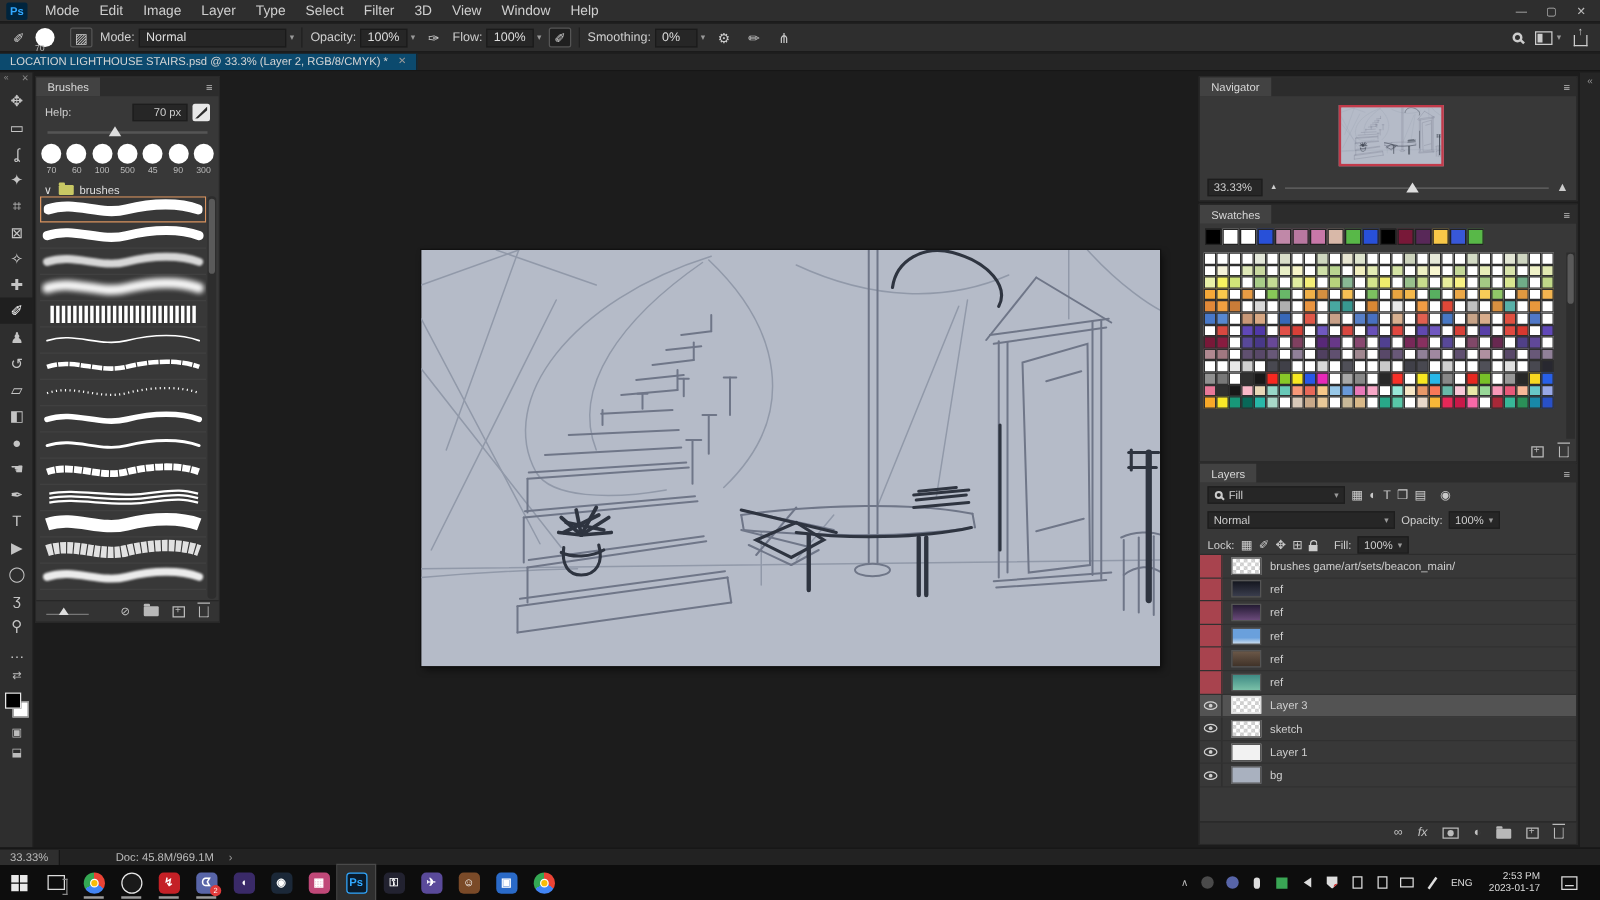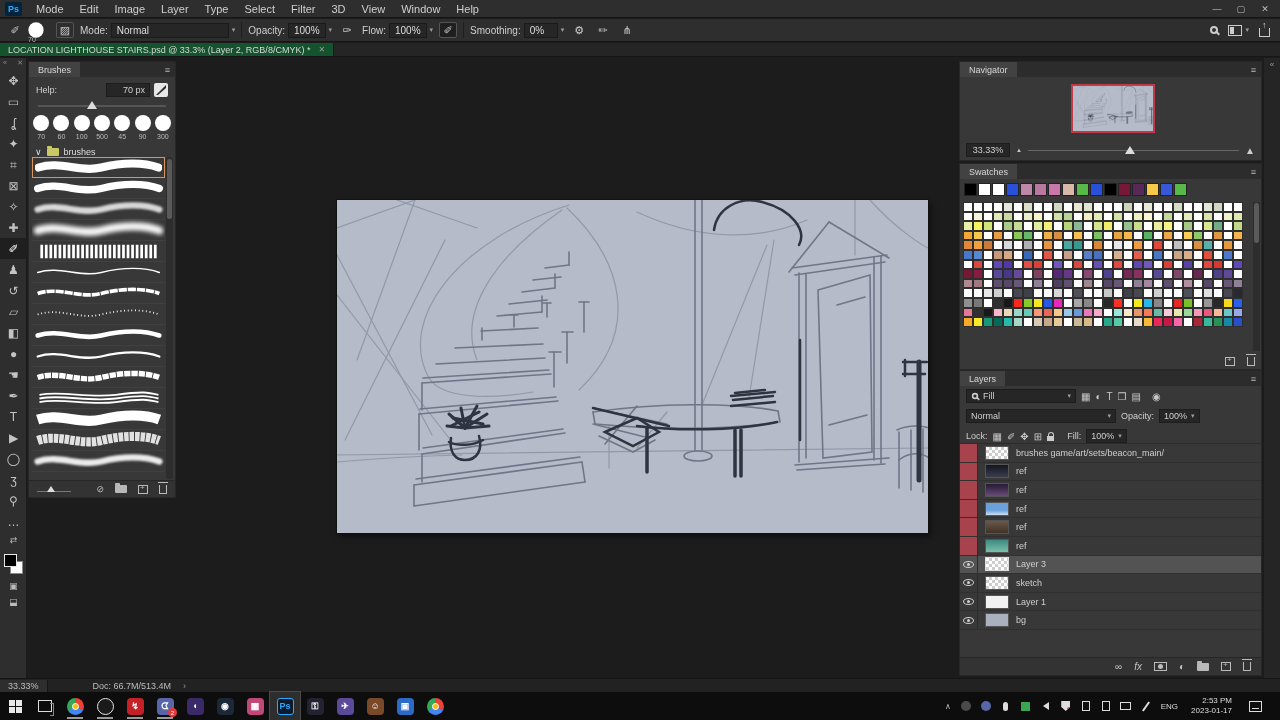"LOCATION LIGHTHOUSE STAIRS.psd @ 33.3%" #doctab { align-items: center -> flex-start; background: #14532d -> #0c4a6e }
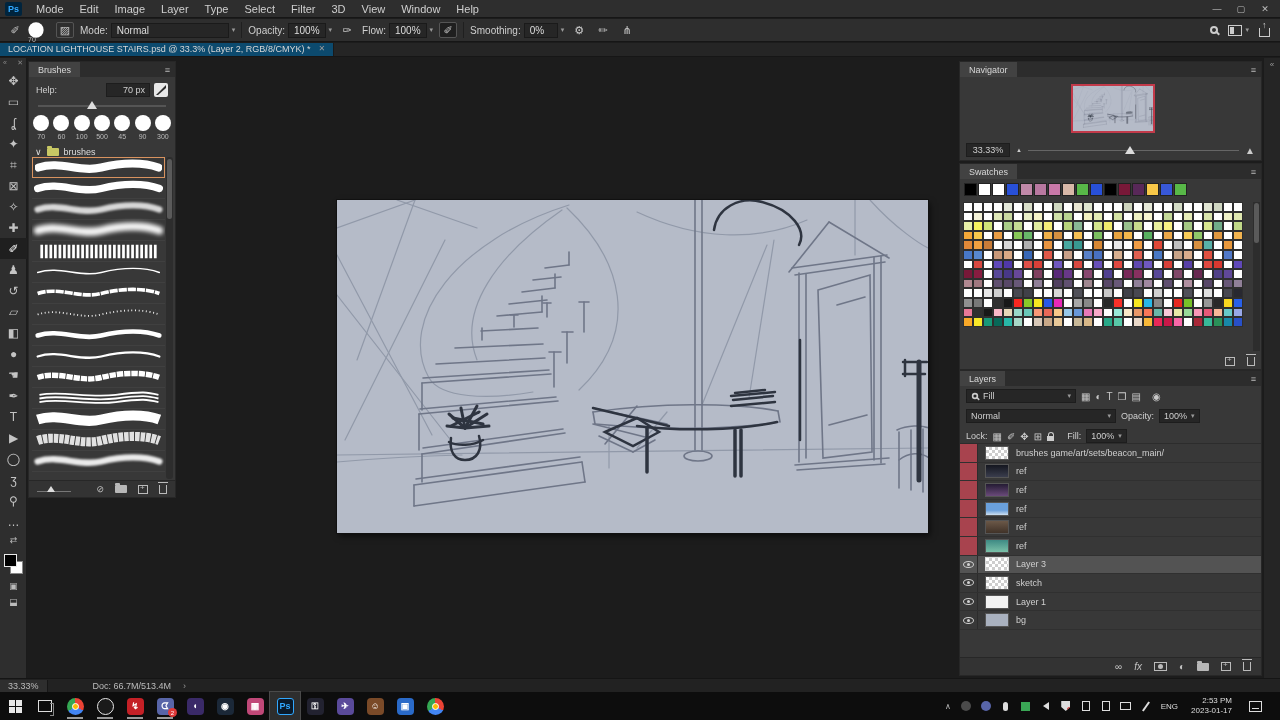"Navigator" #navigator-panel { text-align: center -> none }
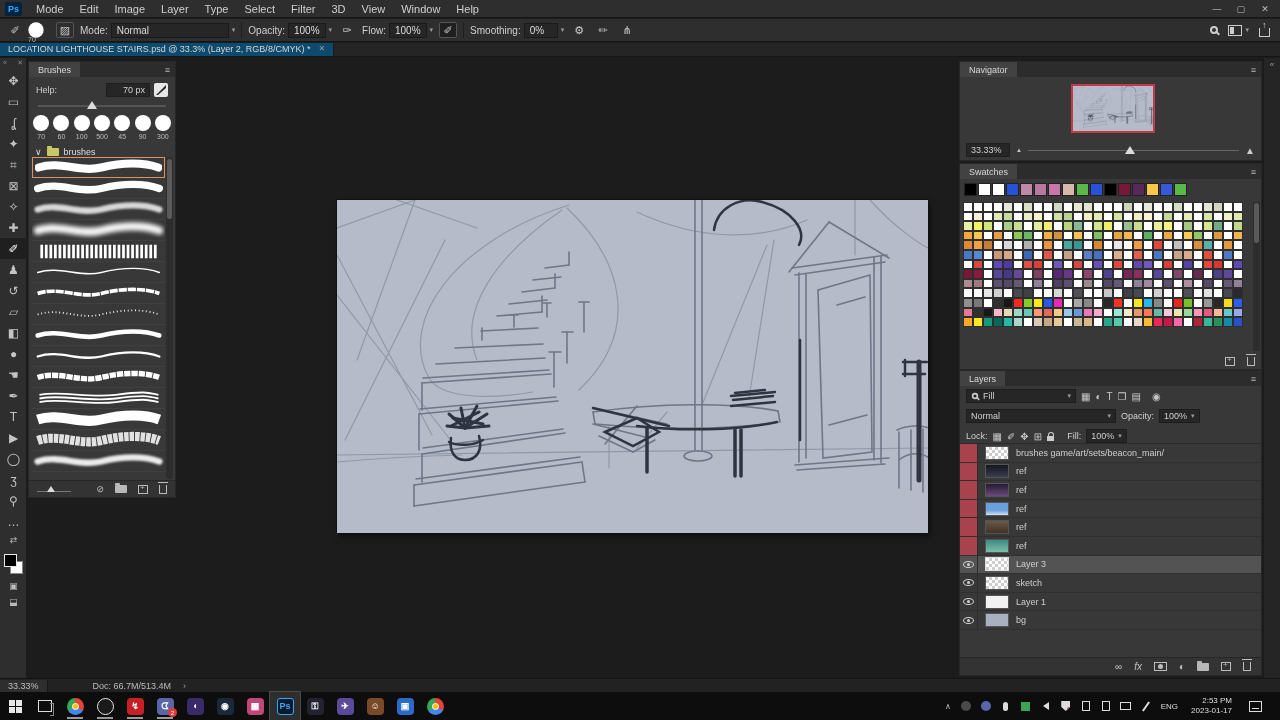"Doc: 66.7M/513.4M" span { text: 66.7M/513.4M -> 45.8M/969.1M }
